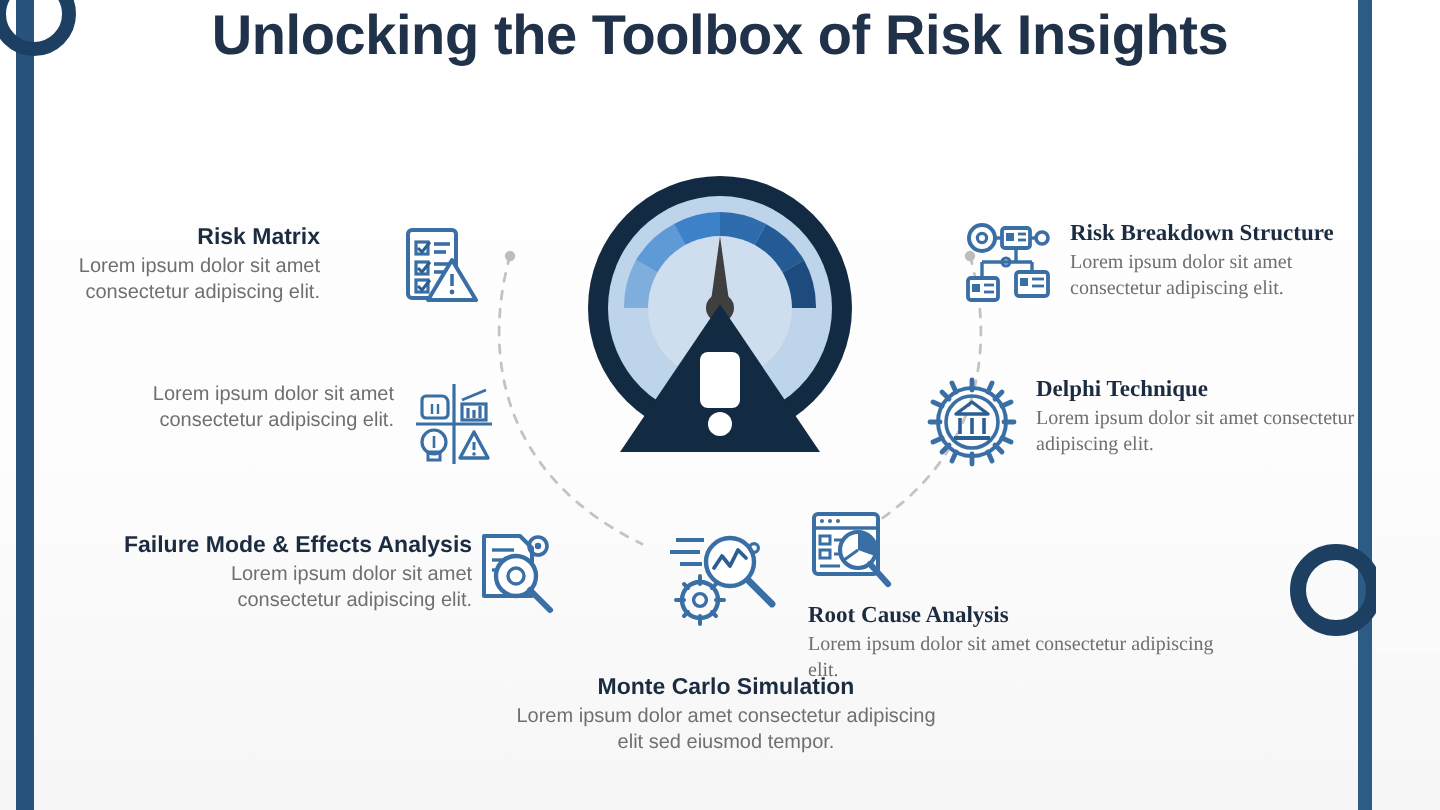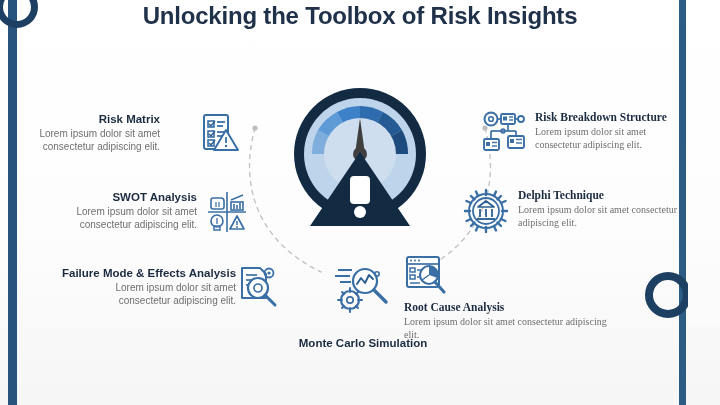"Unlocking the Toolbox of Risk" .title { font-size: 24px -> 28px }
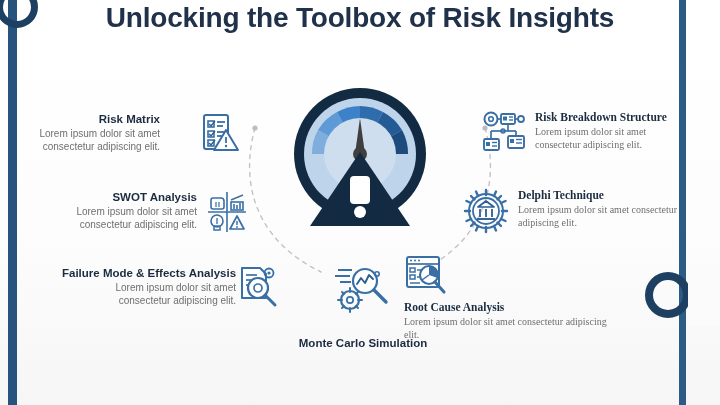"SWOT Analysis" div.it-title { html: <div>SWOT Analysis</div> -> none }
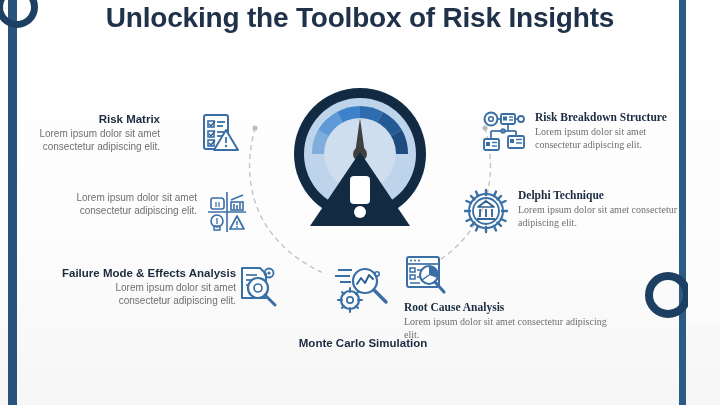"Lorem ipsum dolor amet consectetur" div.it-body { html: none -> <div>Lorem ipsum dolor amet consectetur adipiscing elit sed eiusmod tempor.</div> }
